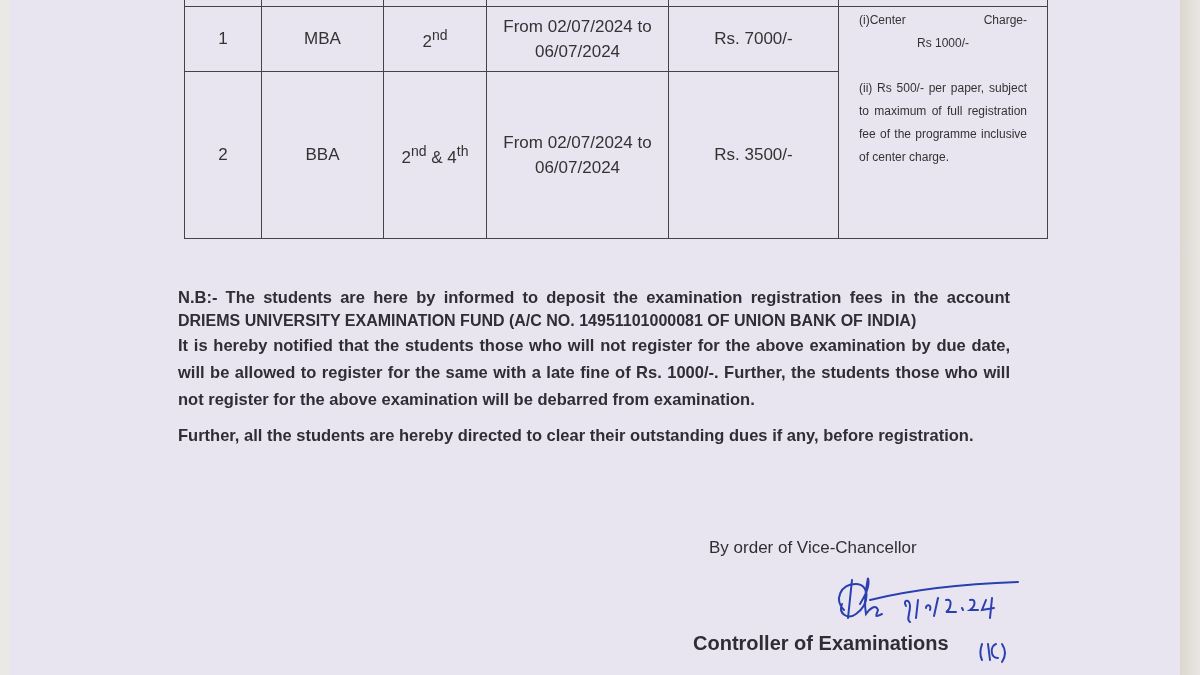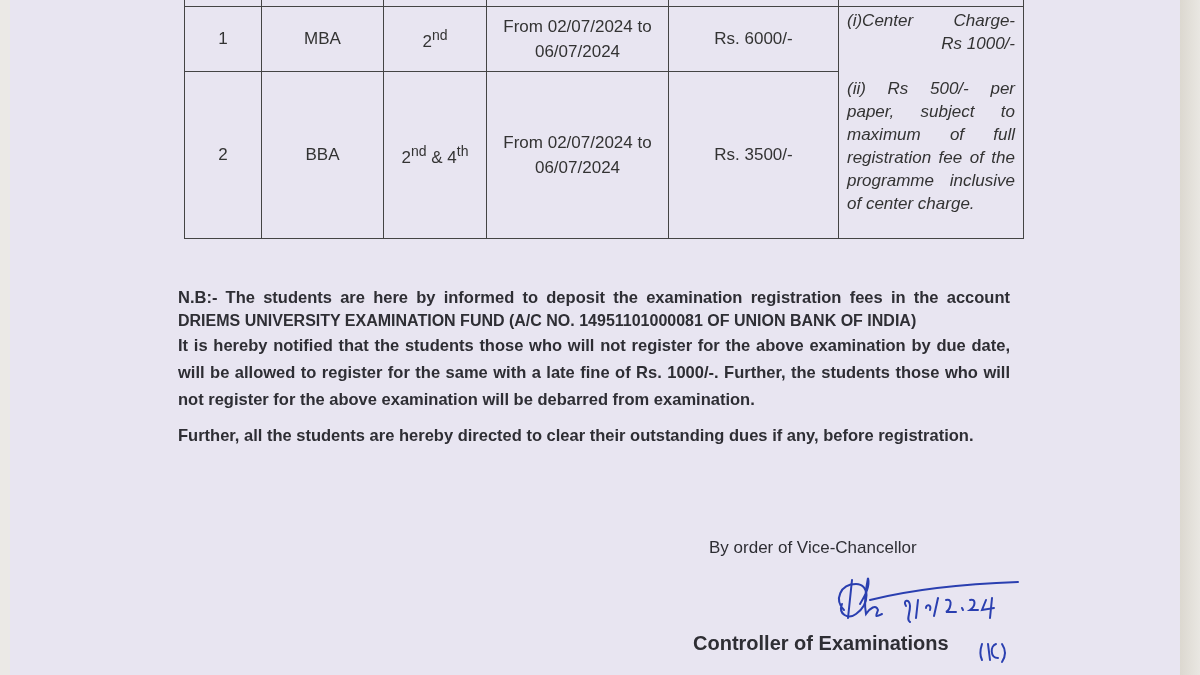"(i)Center Charge-" .c6 { font-size: 17px -> 12px; font-style: italic -> none; padding: 0 8px !important -> 0 20px !important }
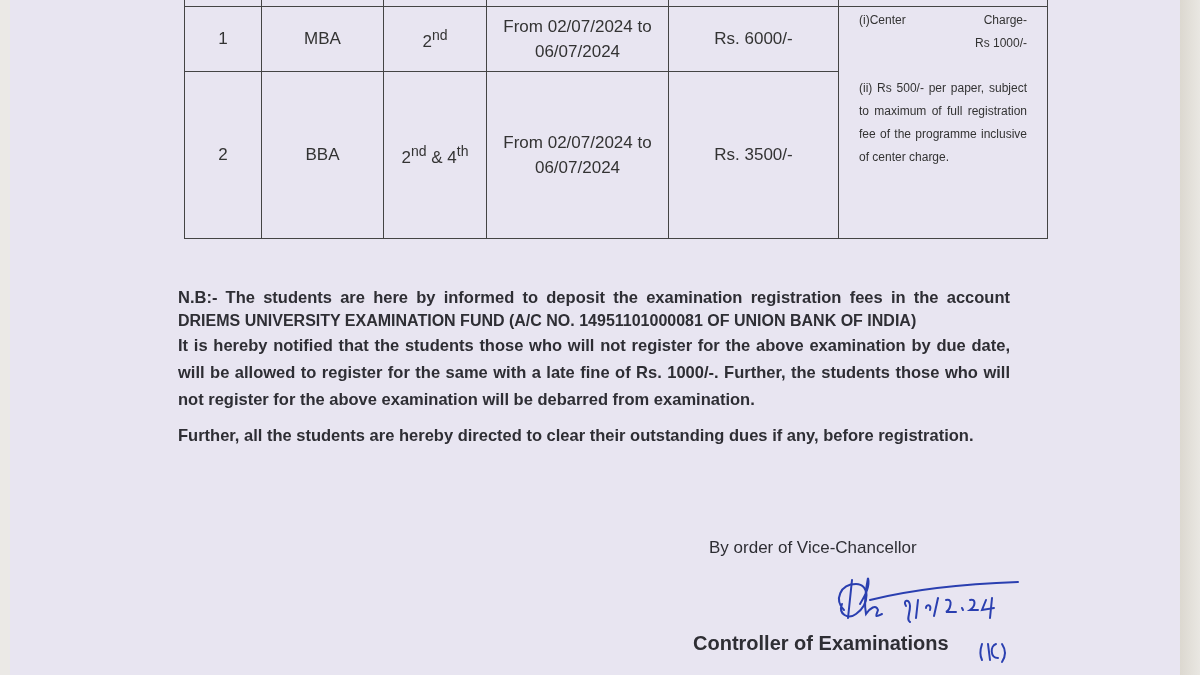"Rs. 6000/-" td.c5 { text: 6000/- -> 7000/- }
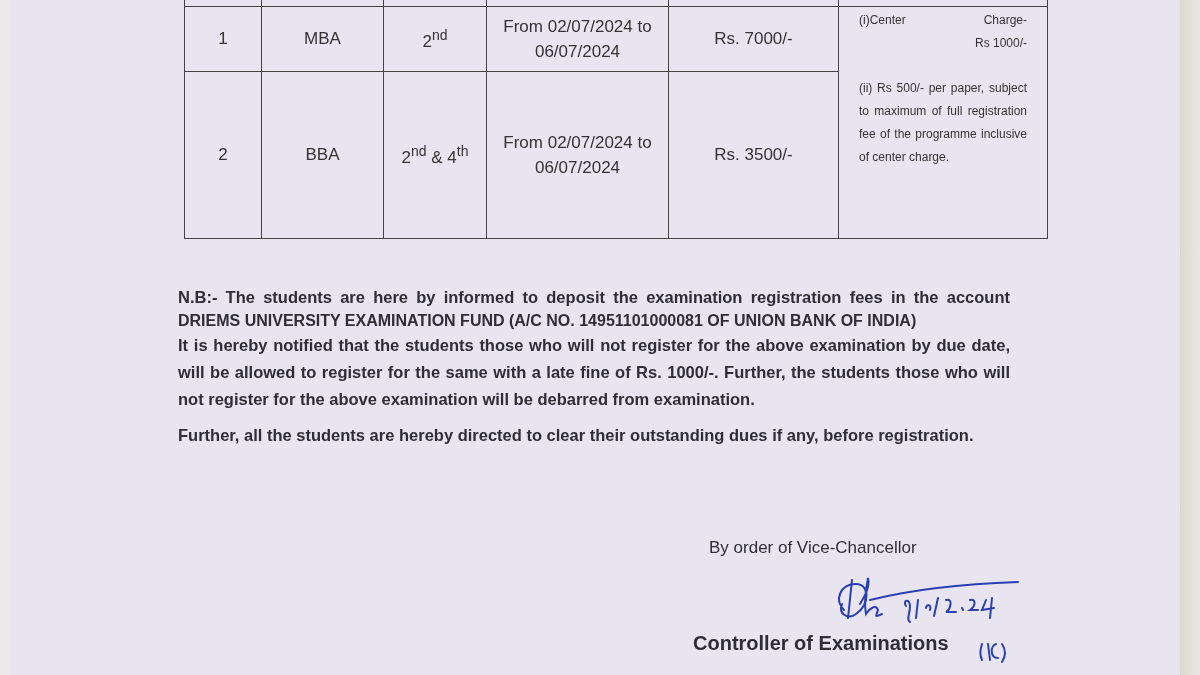"Rs 1000/-" .remark-a2 { text-align: right -> center }
